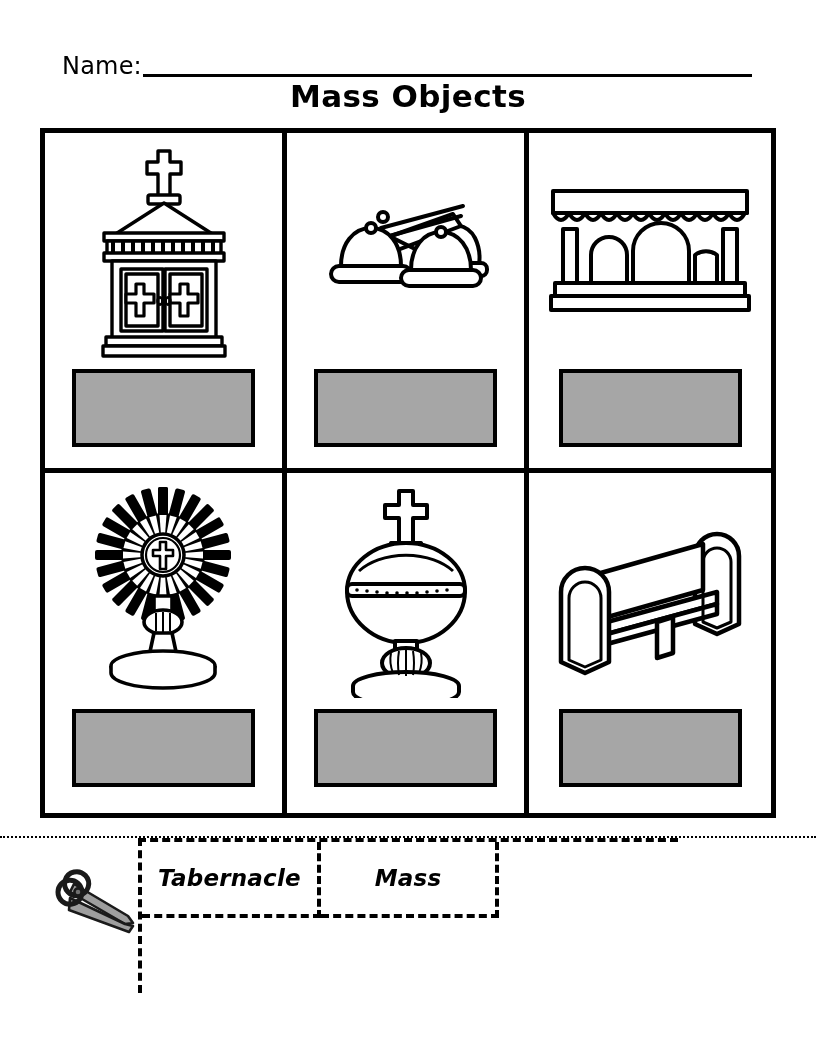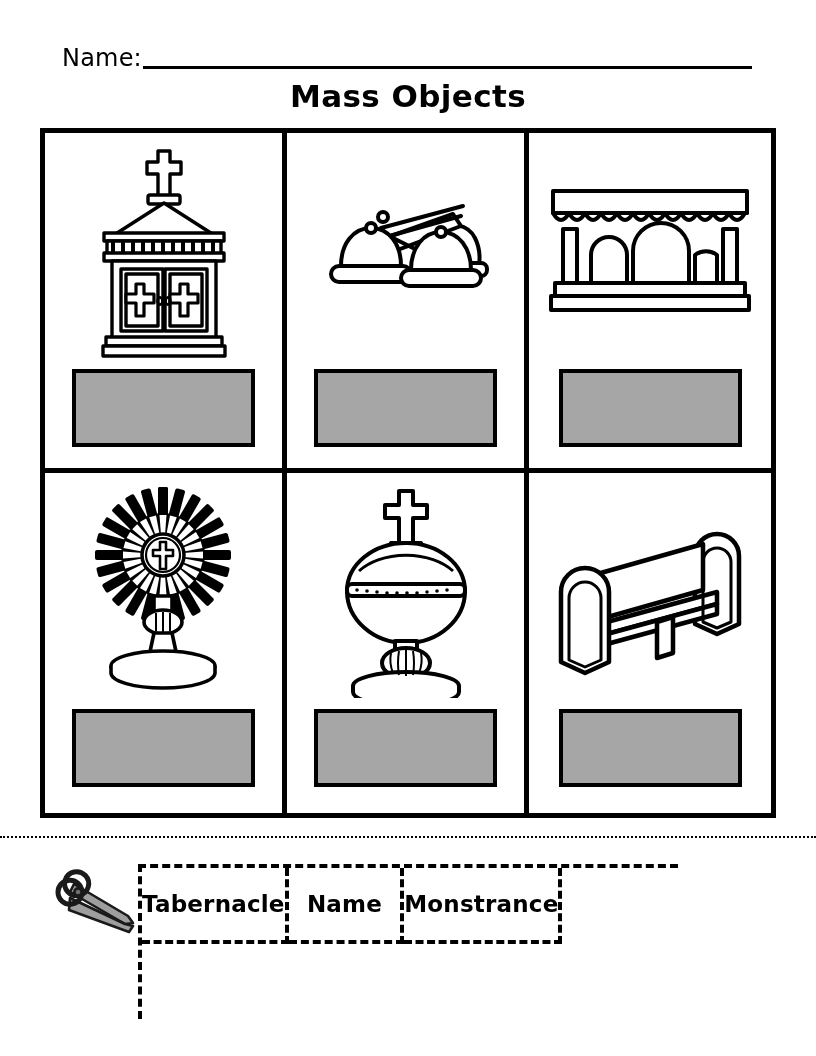"Name:" .name-row { top: 38px -> 46px }
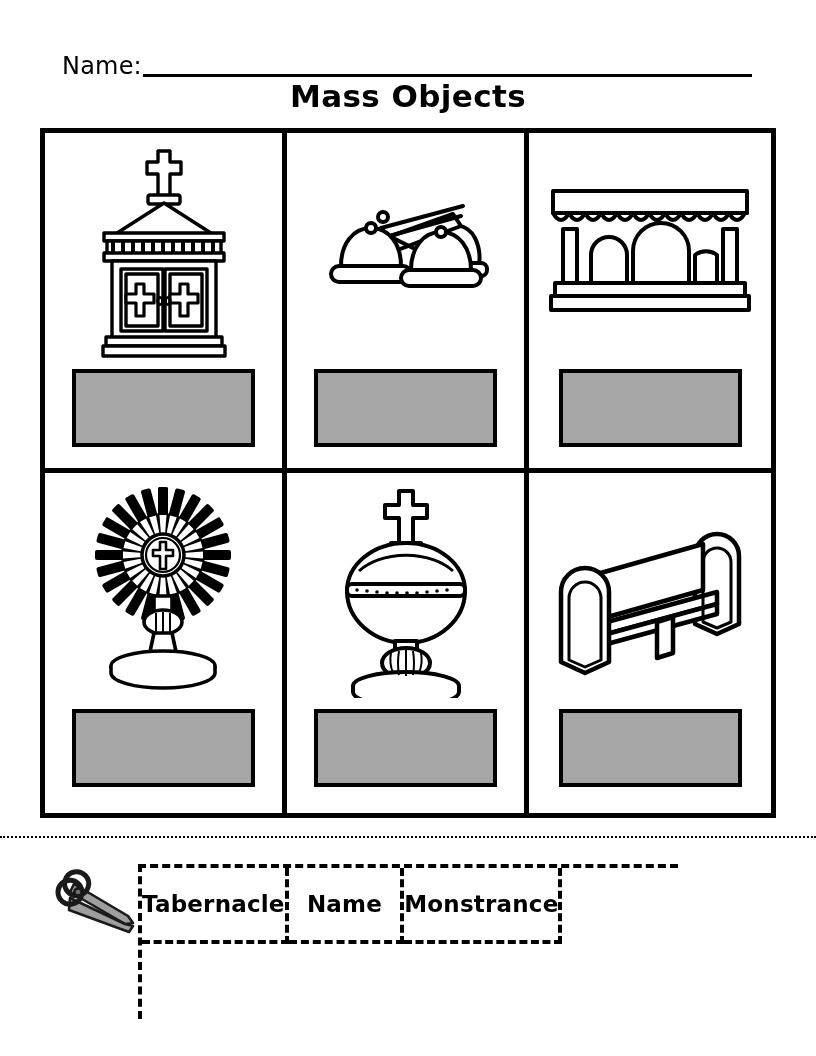"Tabernacle" .word-bank { font-style: none -> italic; grid-template-columns: 1fr 1fr 1fr 1fr -> 1fr 1fr 1fr; top: 864px -> 838px }
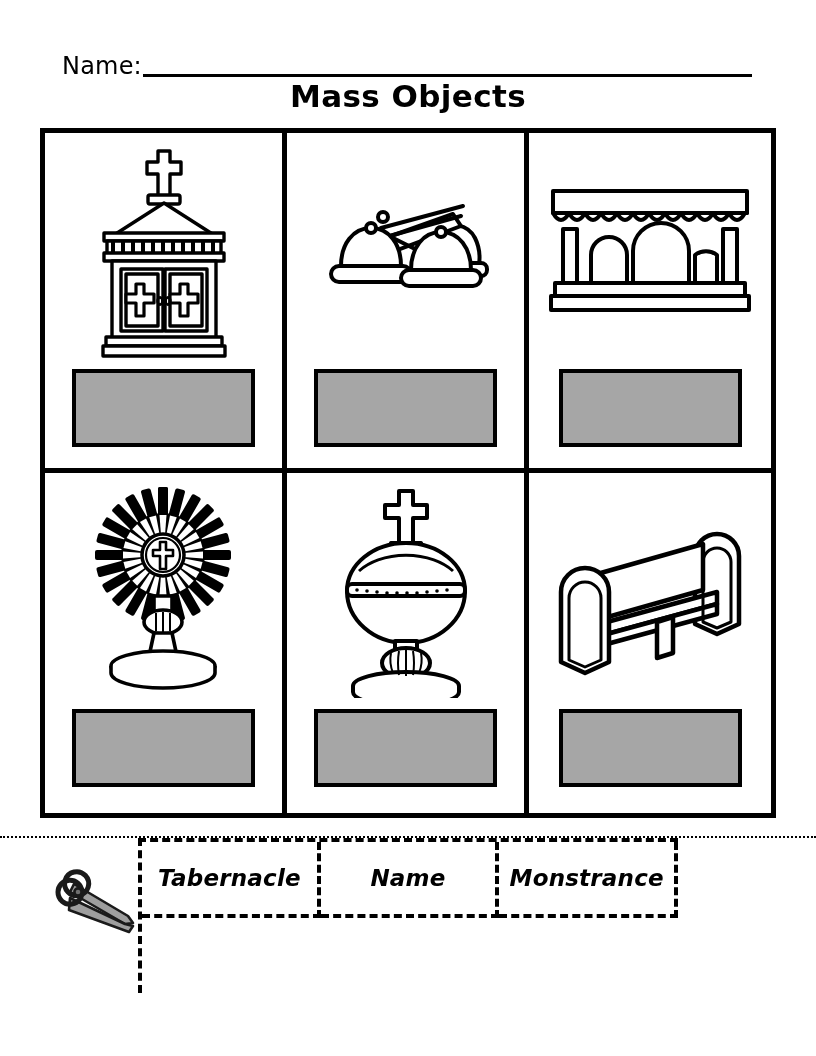"Name" div.word-cell { text: Name -> Mass }
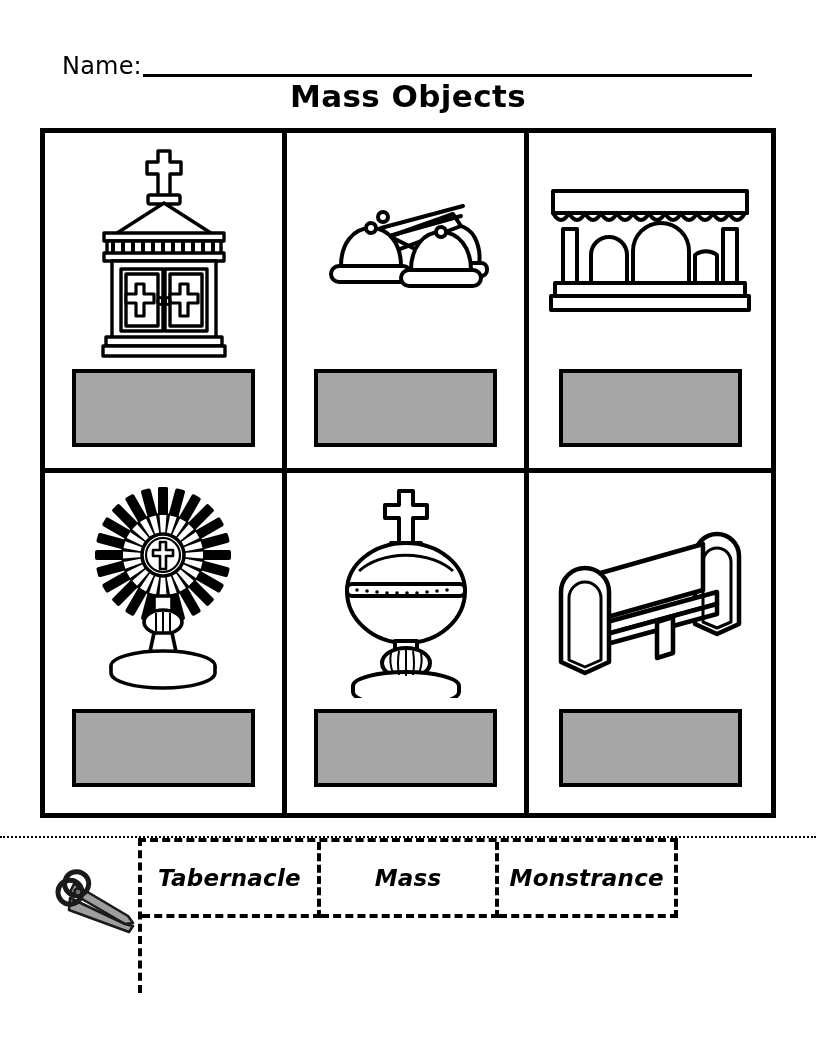"Monstrance" div.word-cell { html: <div>Monstrance</div> -> none }
